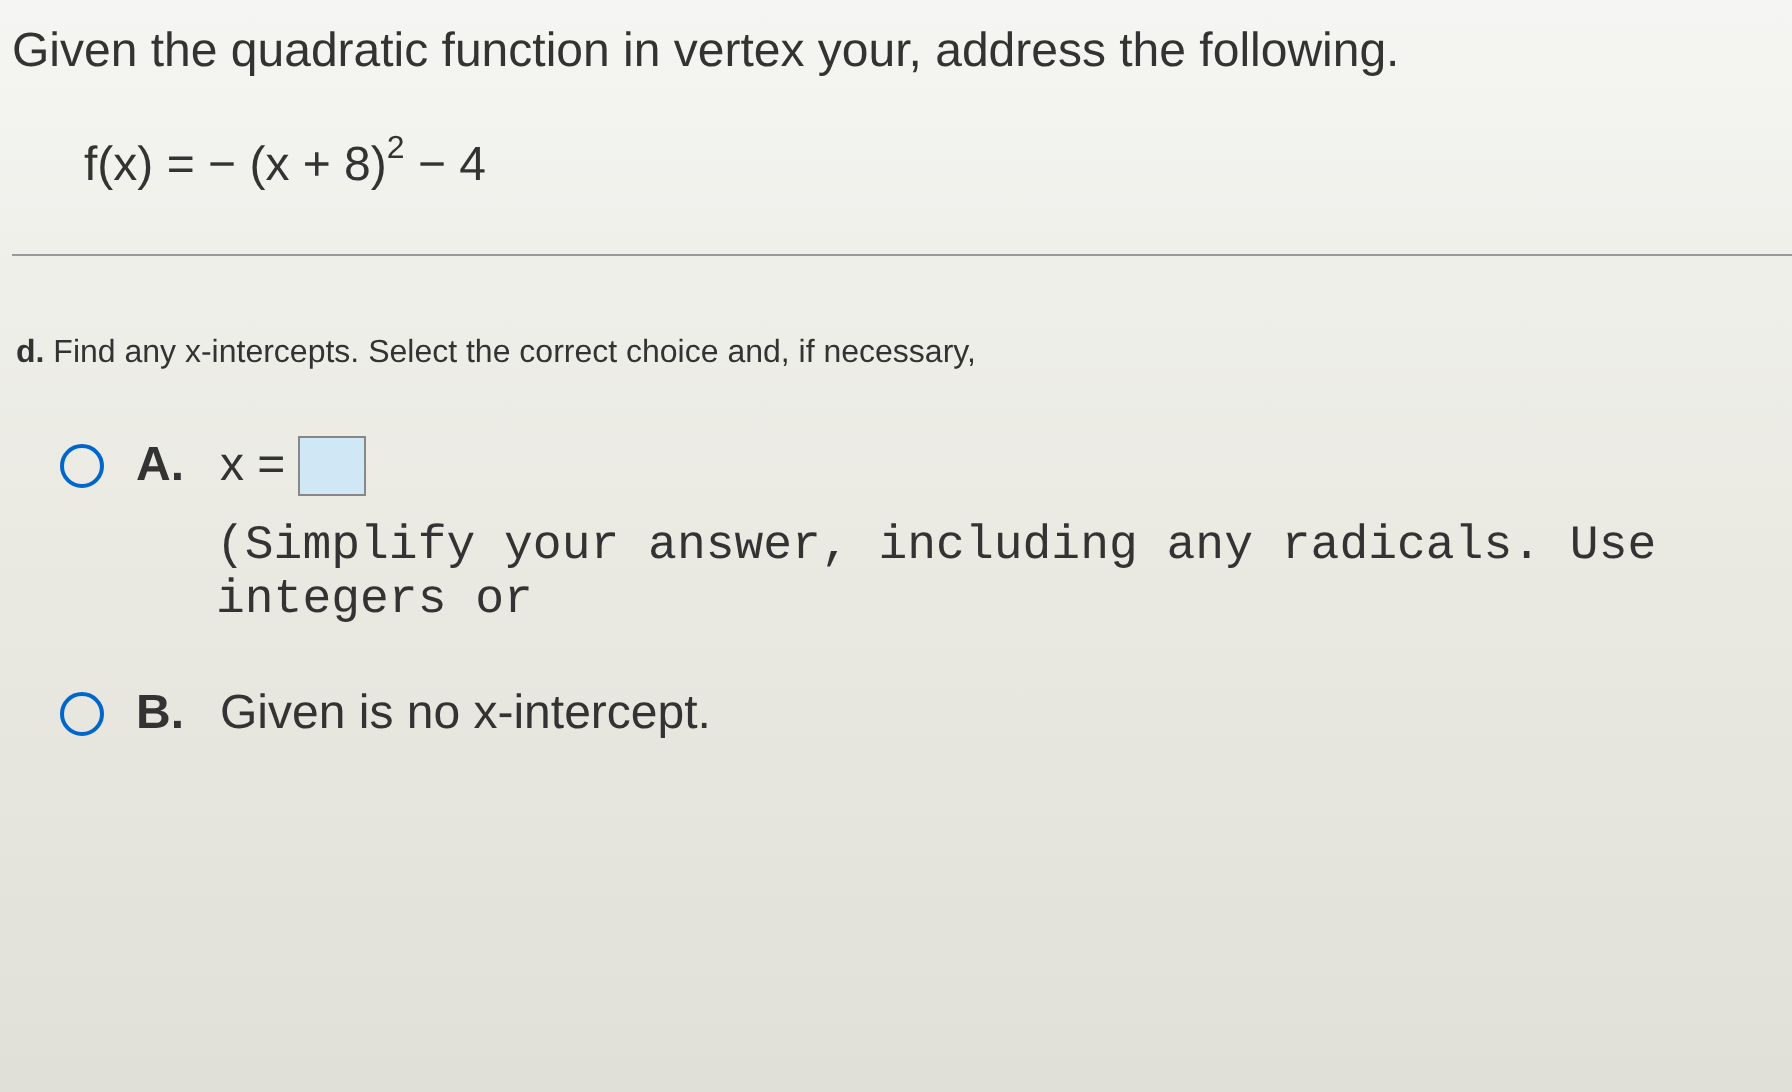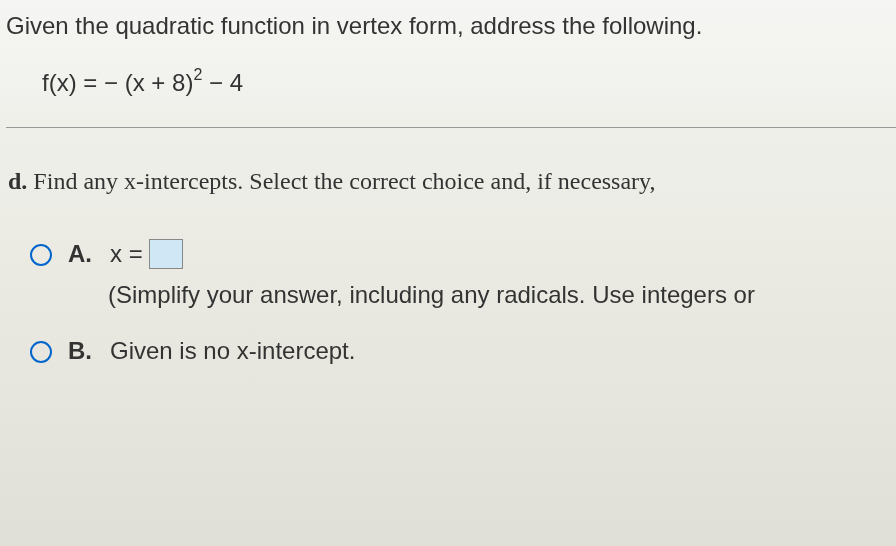"Given the quadratic function in" div.question-prompt { text: form -> your }
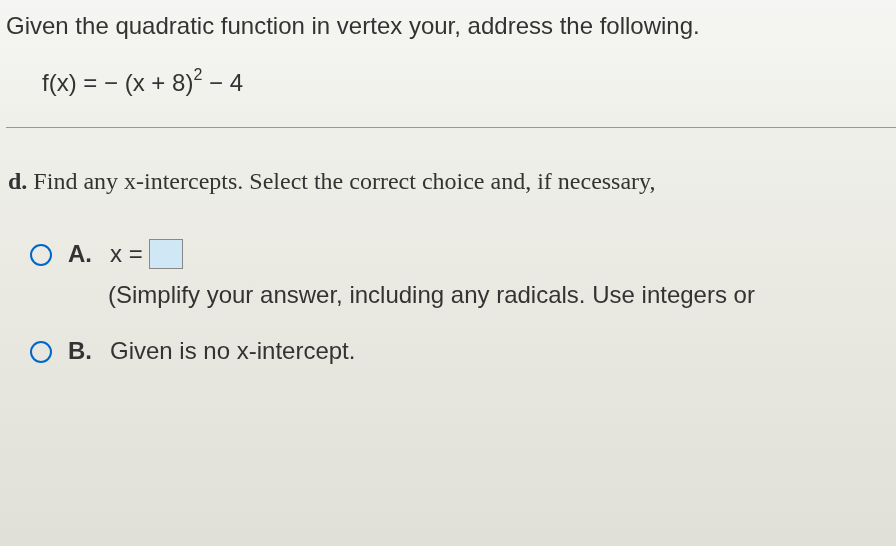"d. Find any x-intercepts. Select" .part-d { font-family: Liberation Serif, serif -> none; font-size: 24px -> 16px; margin-bottom: 44px -> 32px }
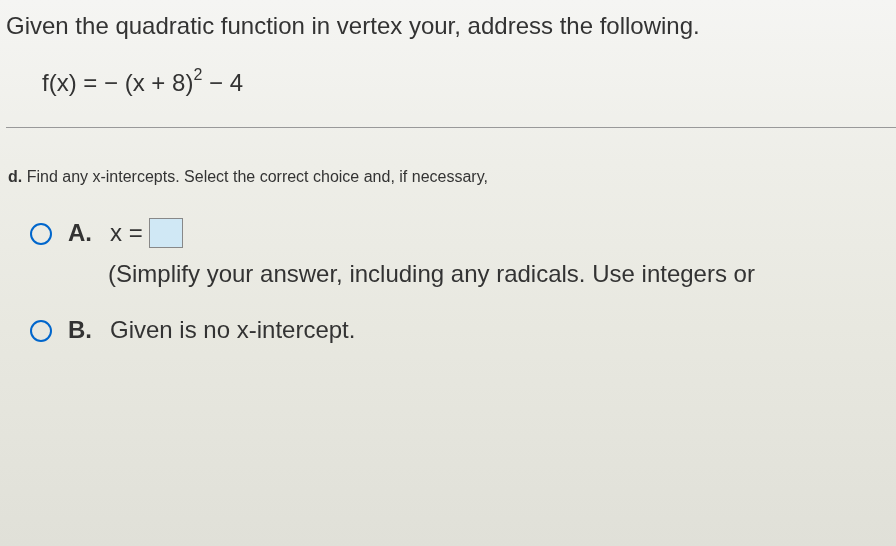"(Simplify your answer, including any" .hint { font-family: none -> Liberation Mono, monospace }
